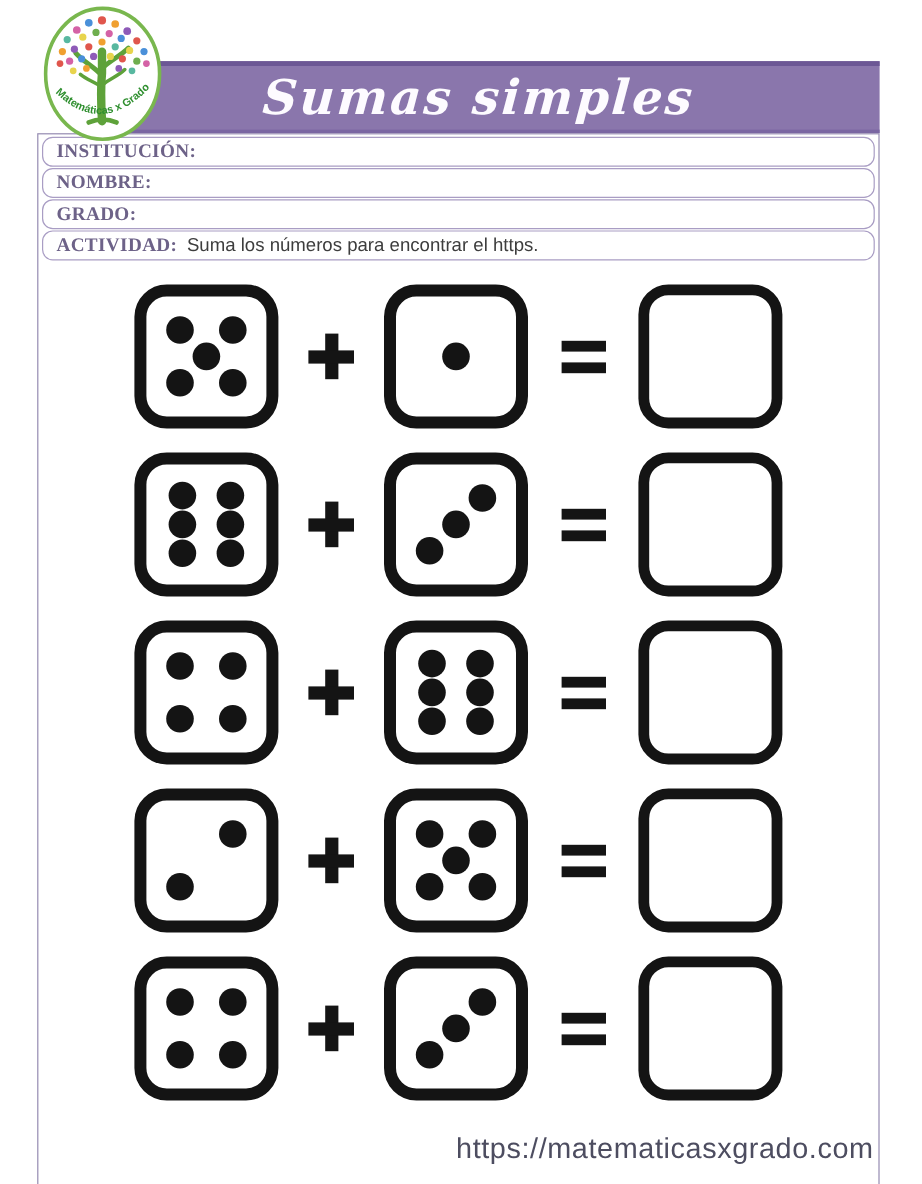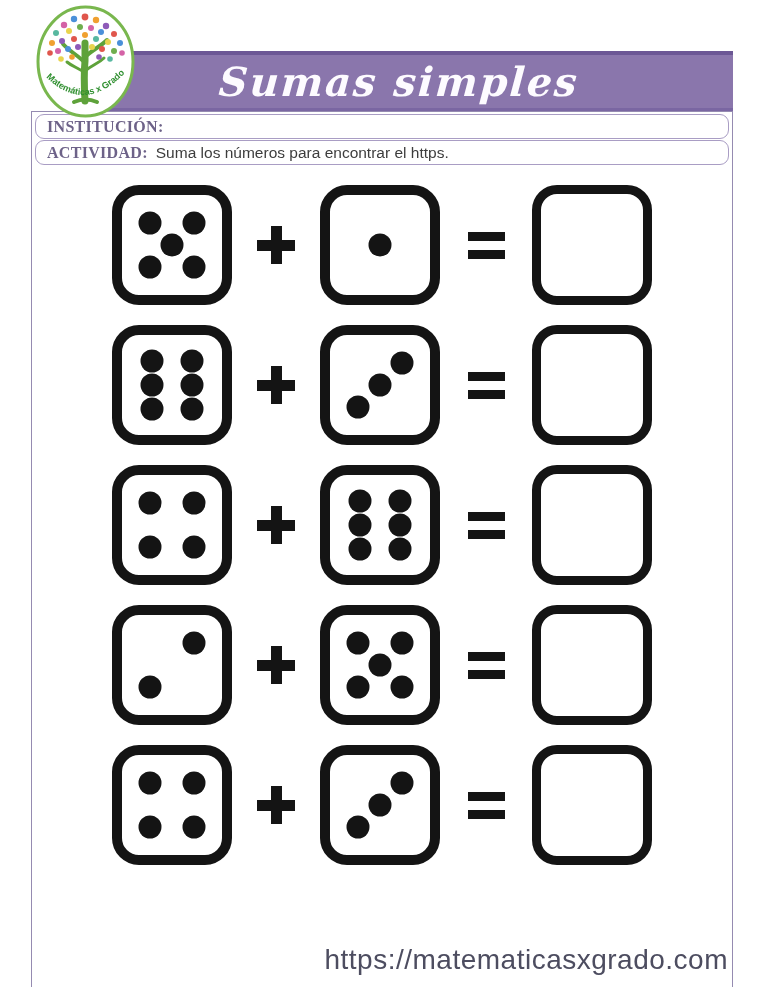"NOMBRE:" div.field { html: none -> <div> <span>NOMBRE:</span> <span></span> </div> }
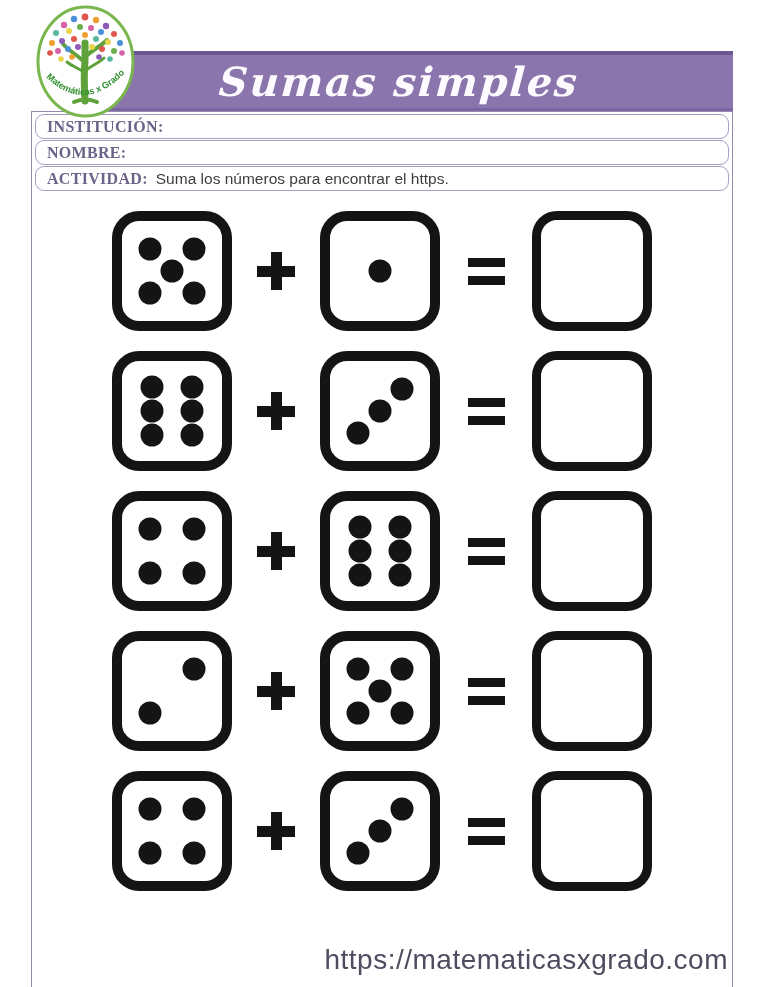"GRADO:" div.field { html: none -> <div> <span>GRADO:</span> <span></span> </div> }
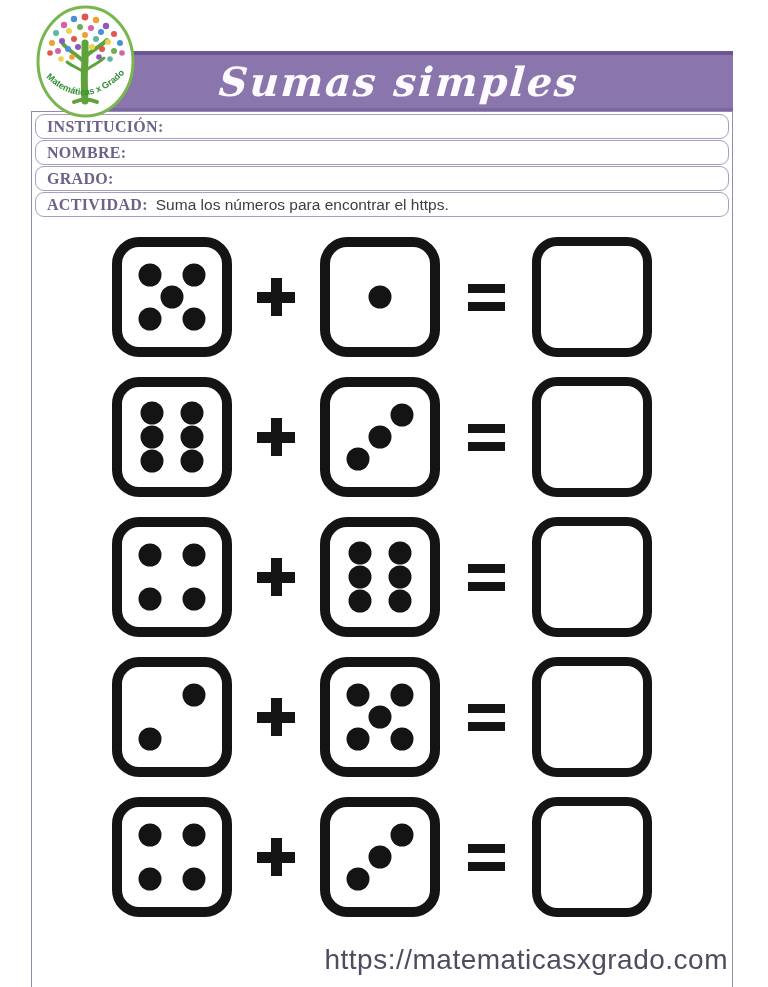"https://matematicasxgrado.com" .footer-url { font-size: 28px -> 24px }
